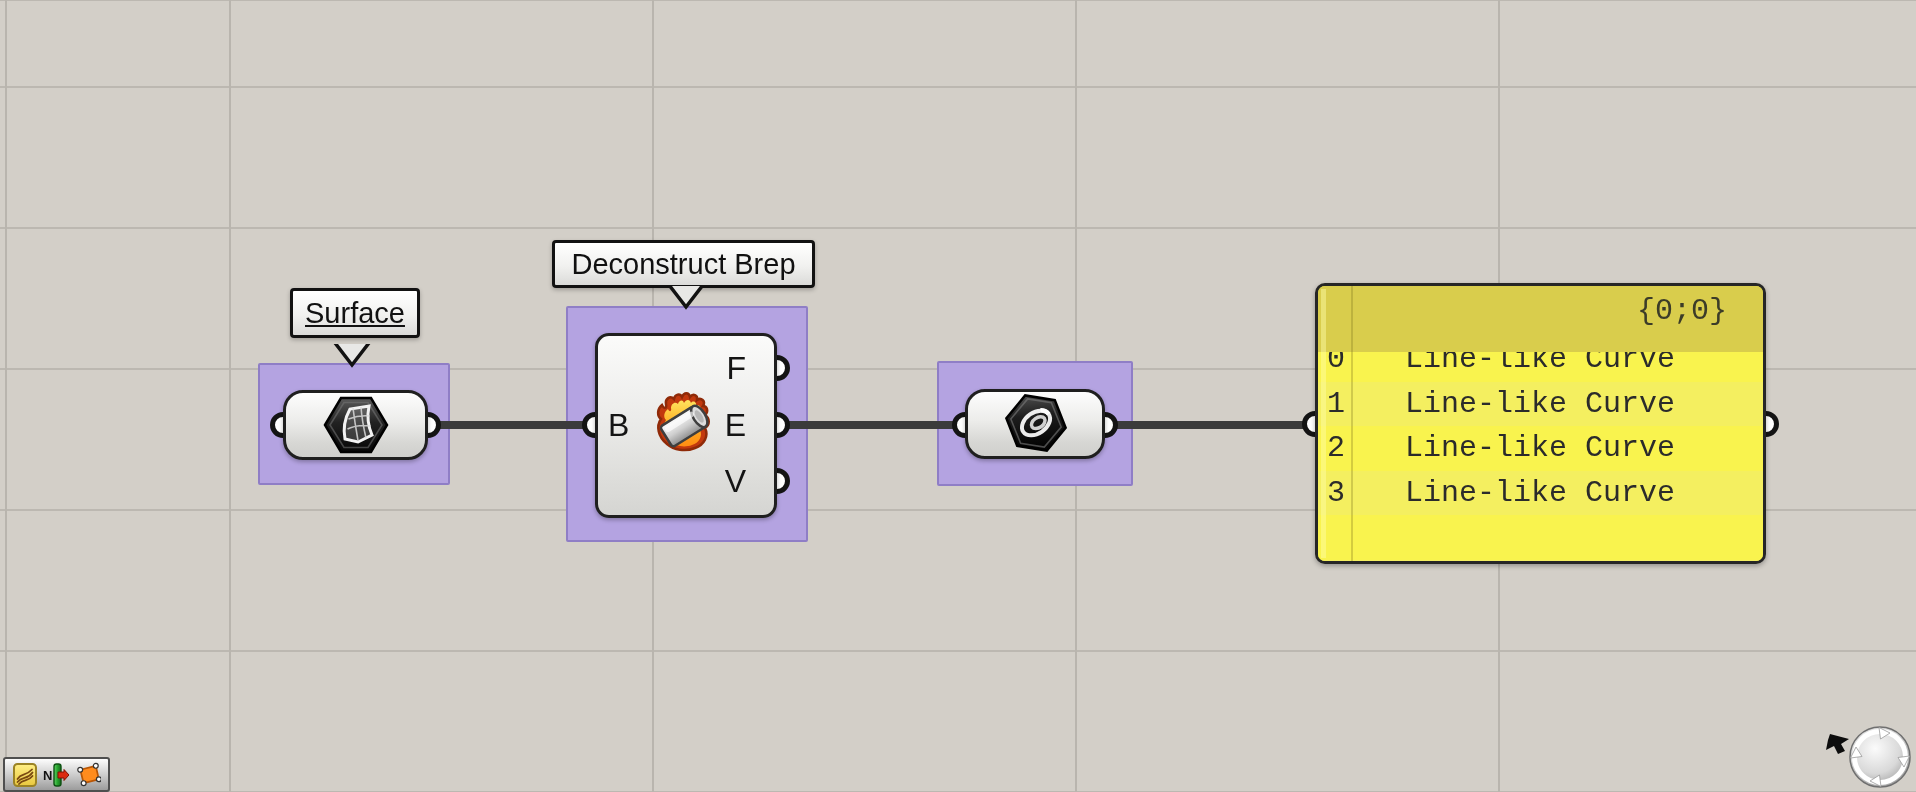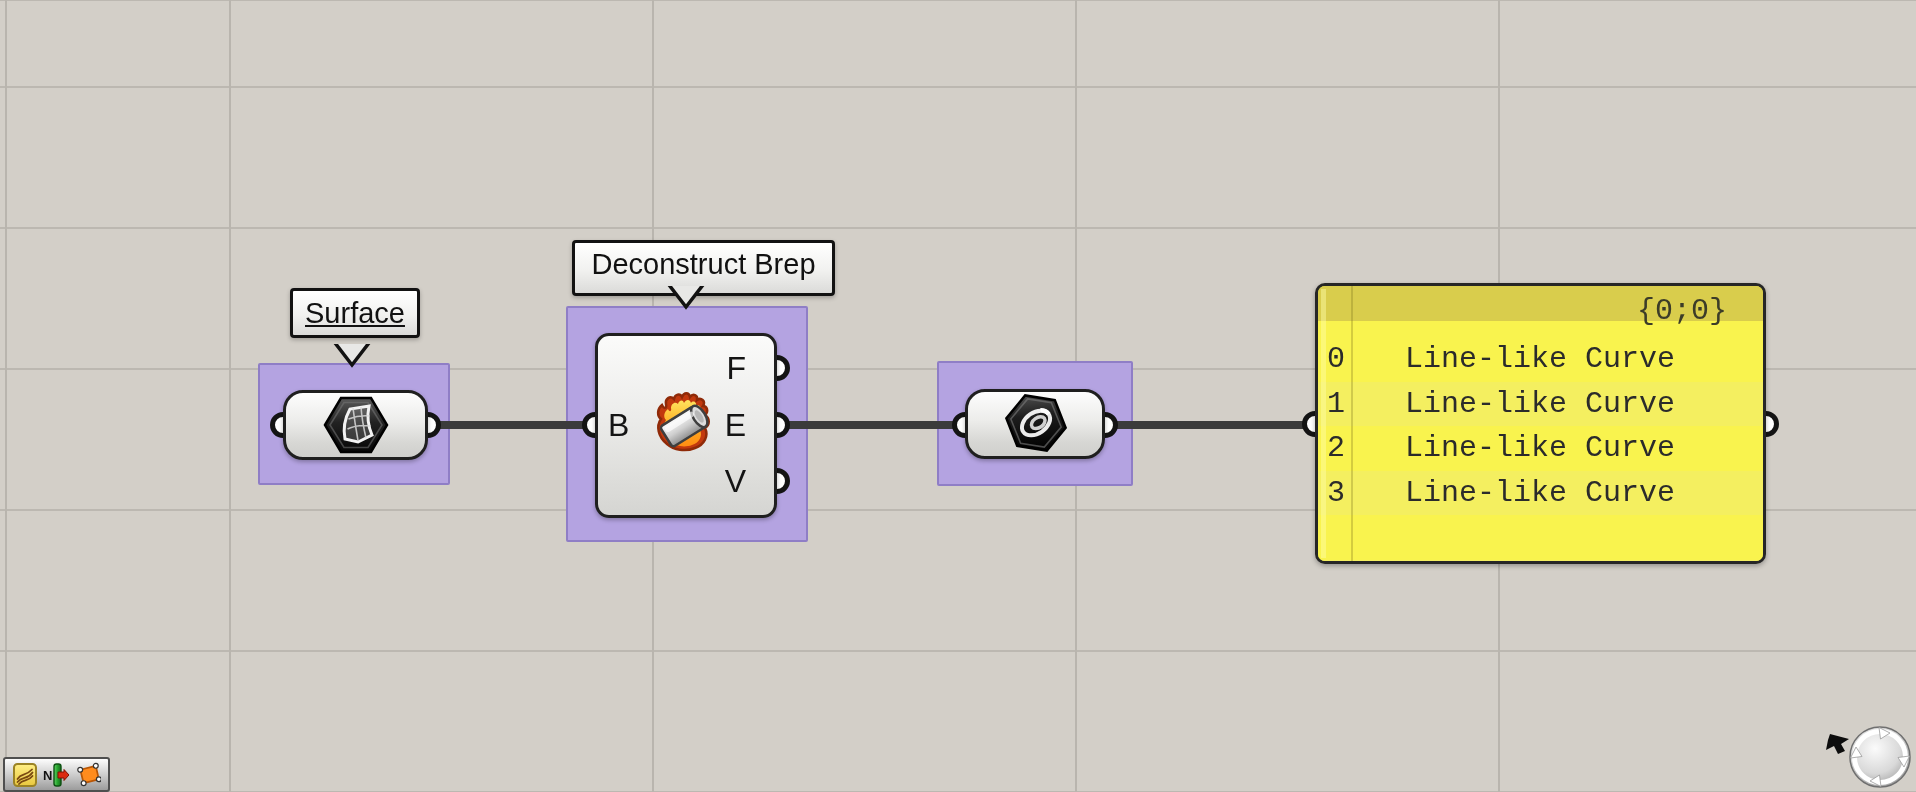"Deconstruct Brep" div.callout { height: 56px -> 48px; left: 572px -> 552px }
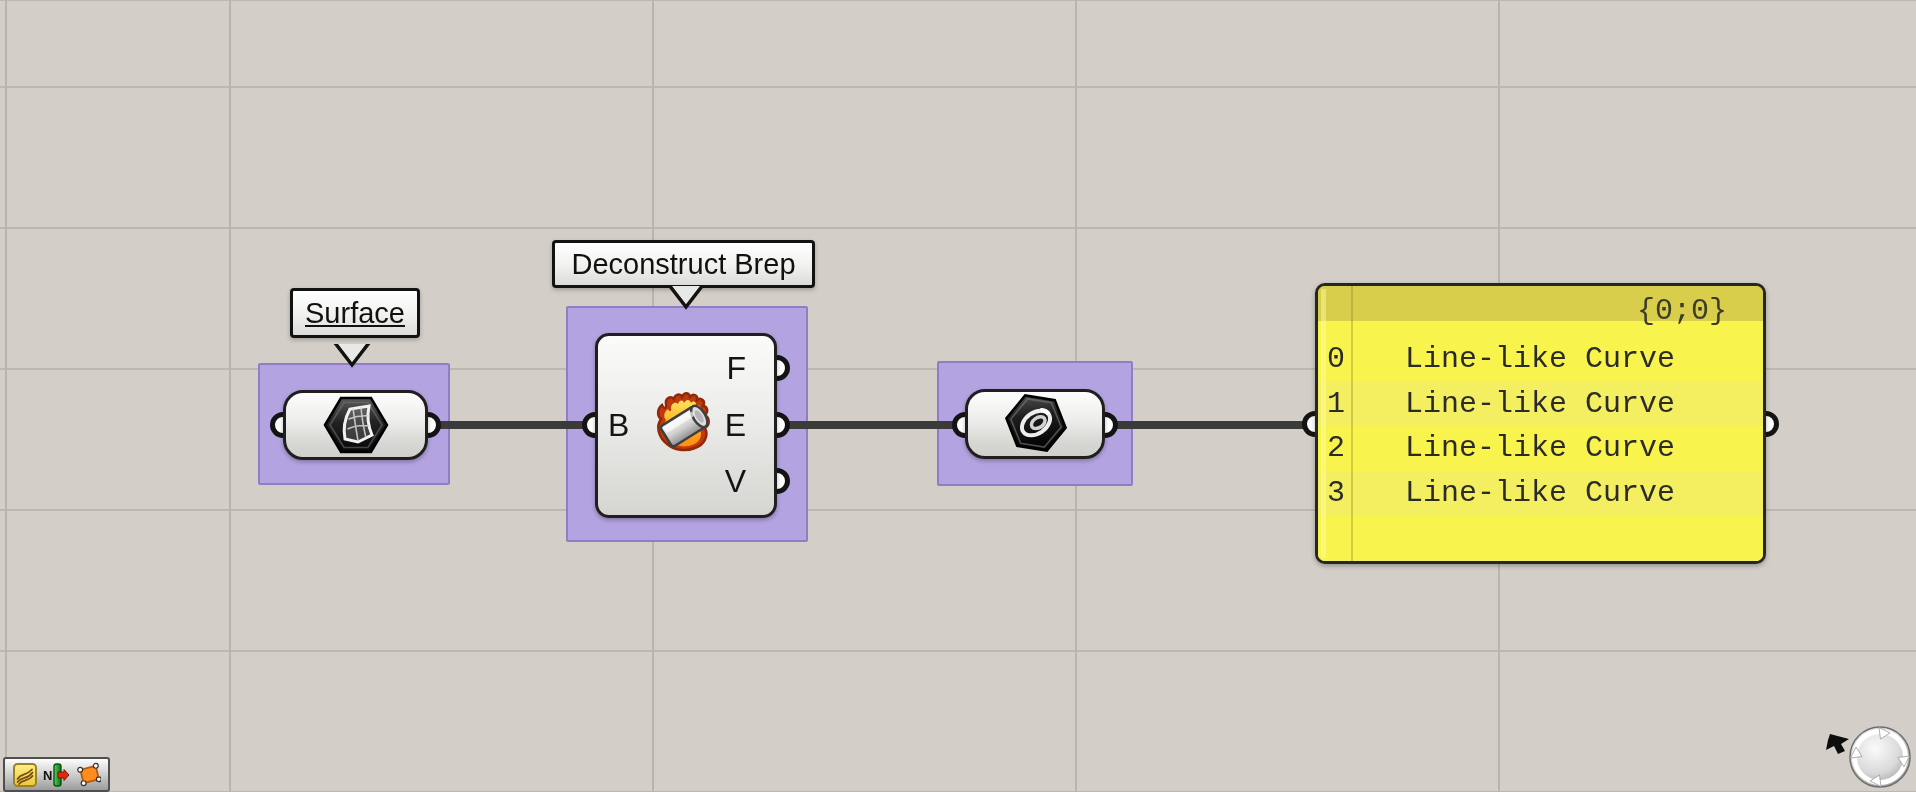"{0;0}" #panel .hdr { height: 35px -> 66px }
